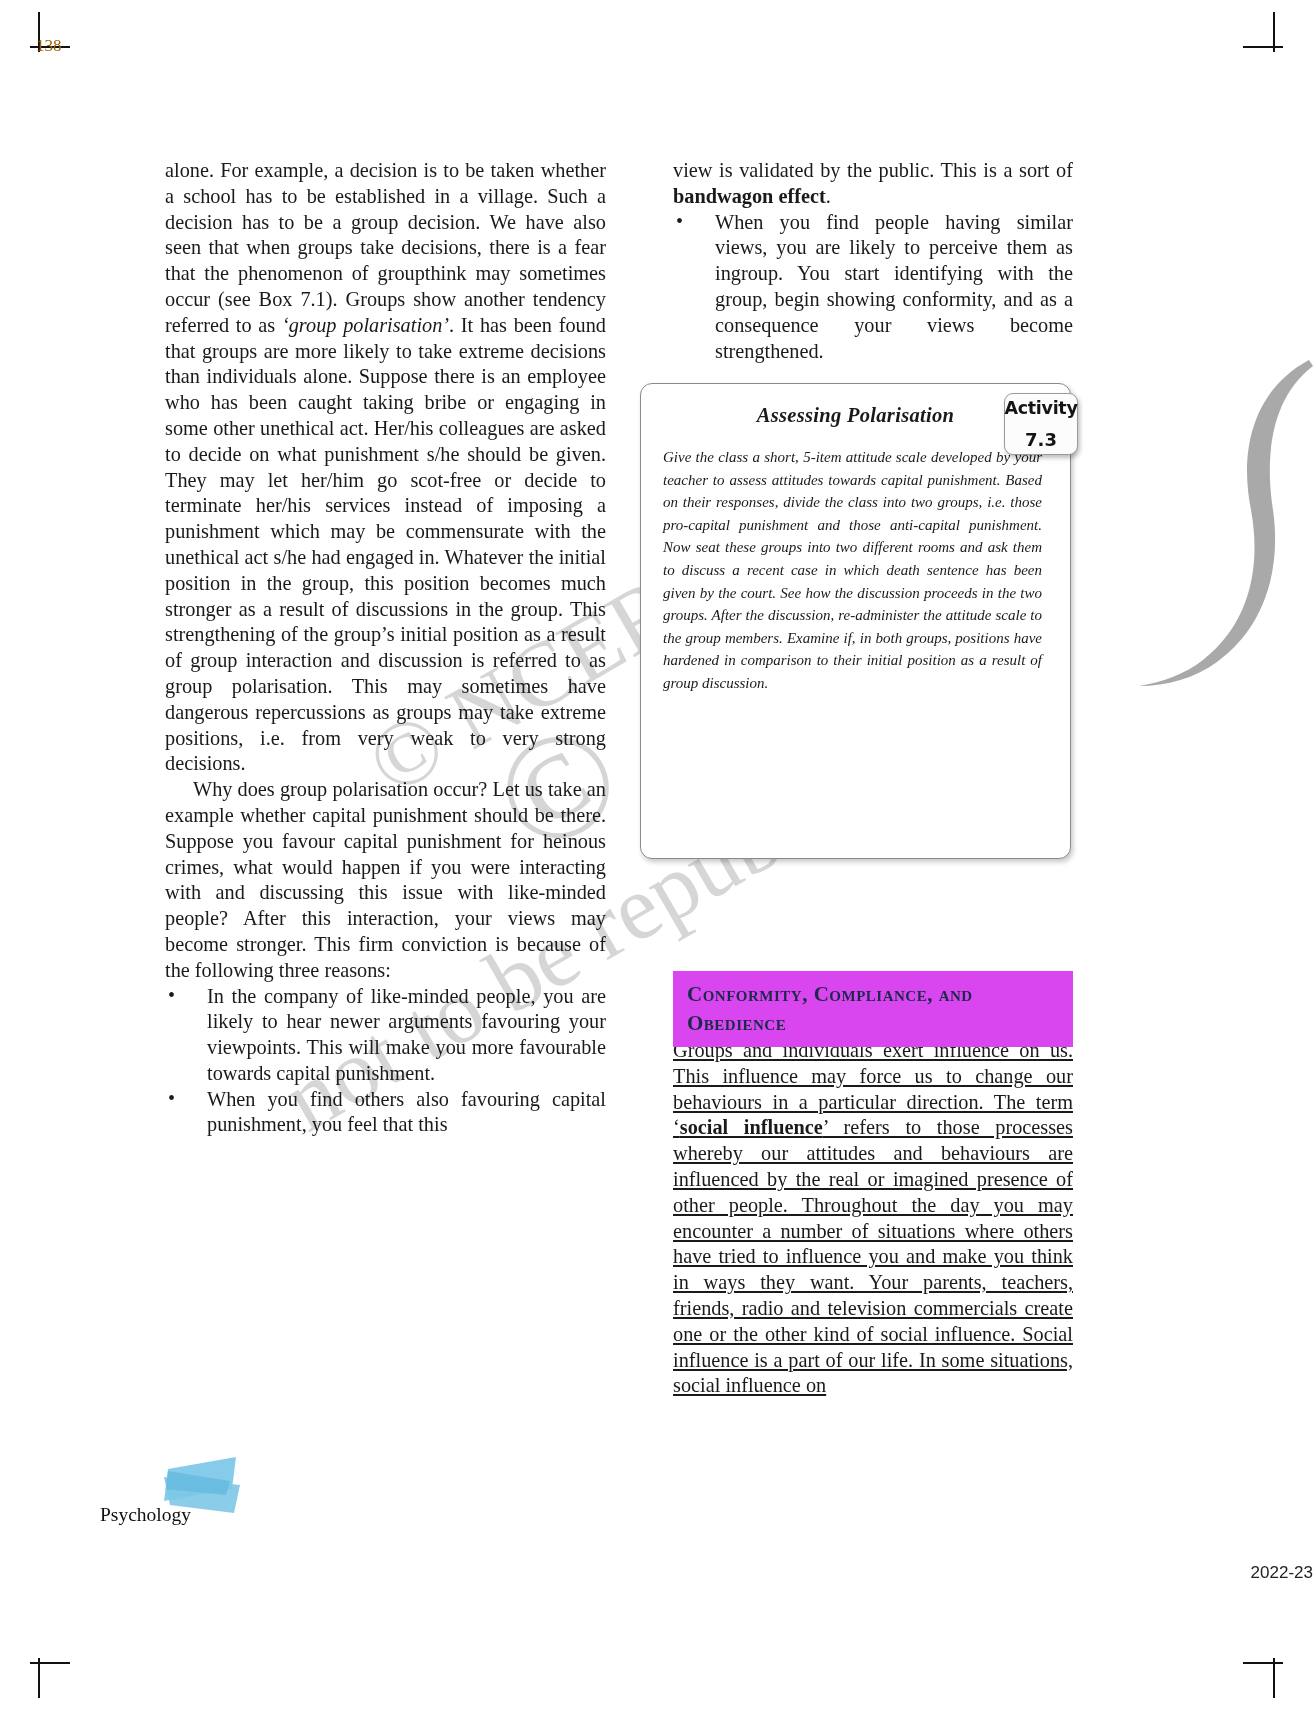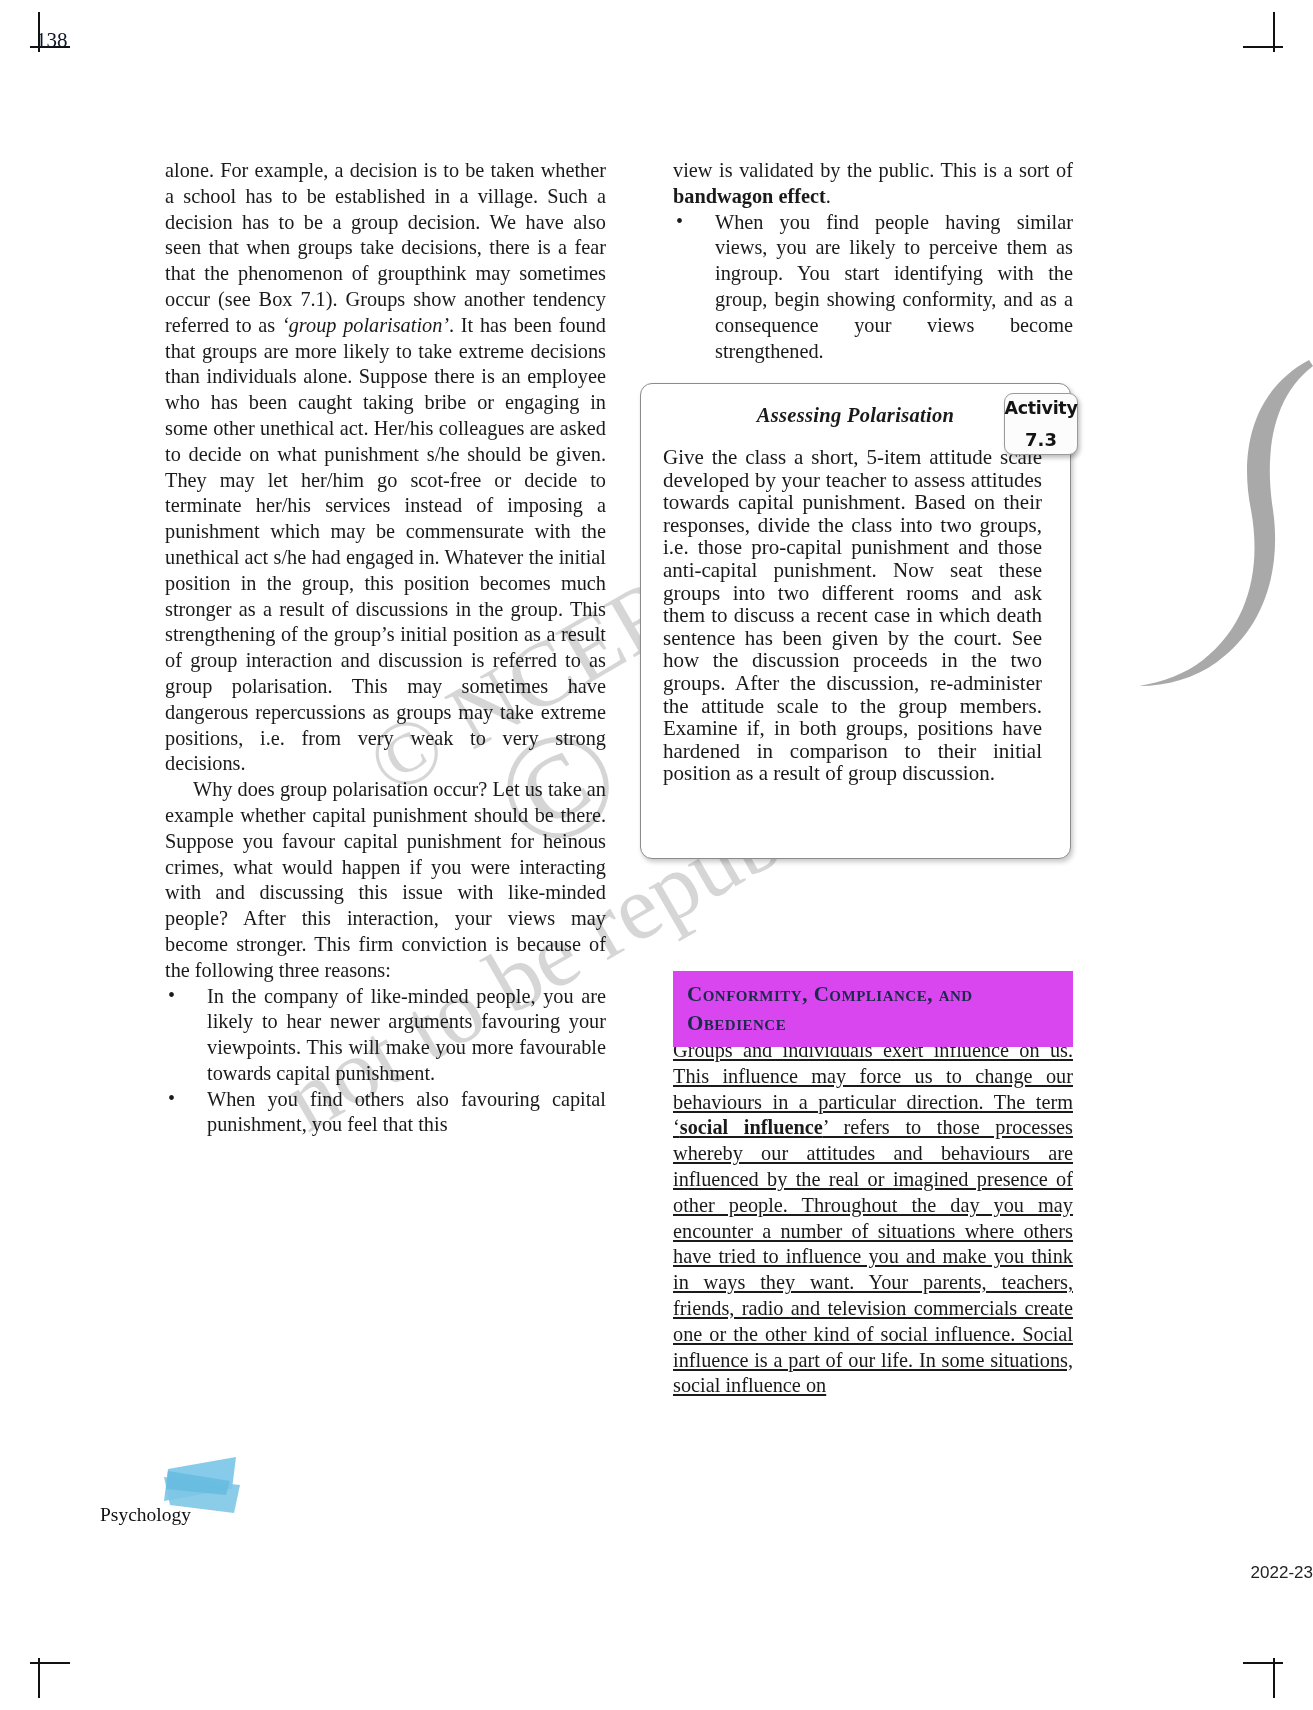"138" .pgnum { color: #0f172a -> #a16207; font-size: 21px -> 17px; top: 28px -> 36px }
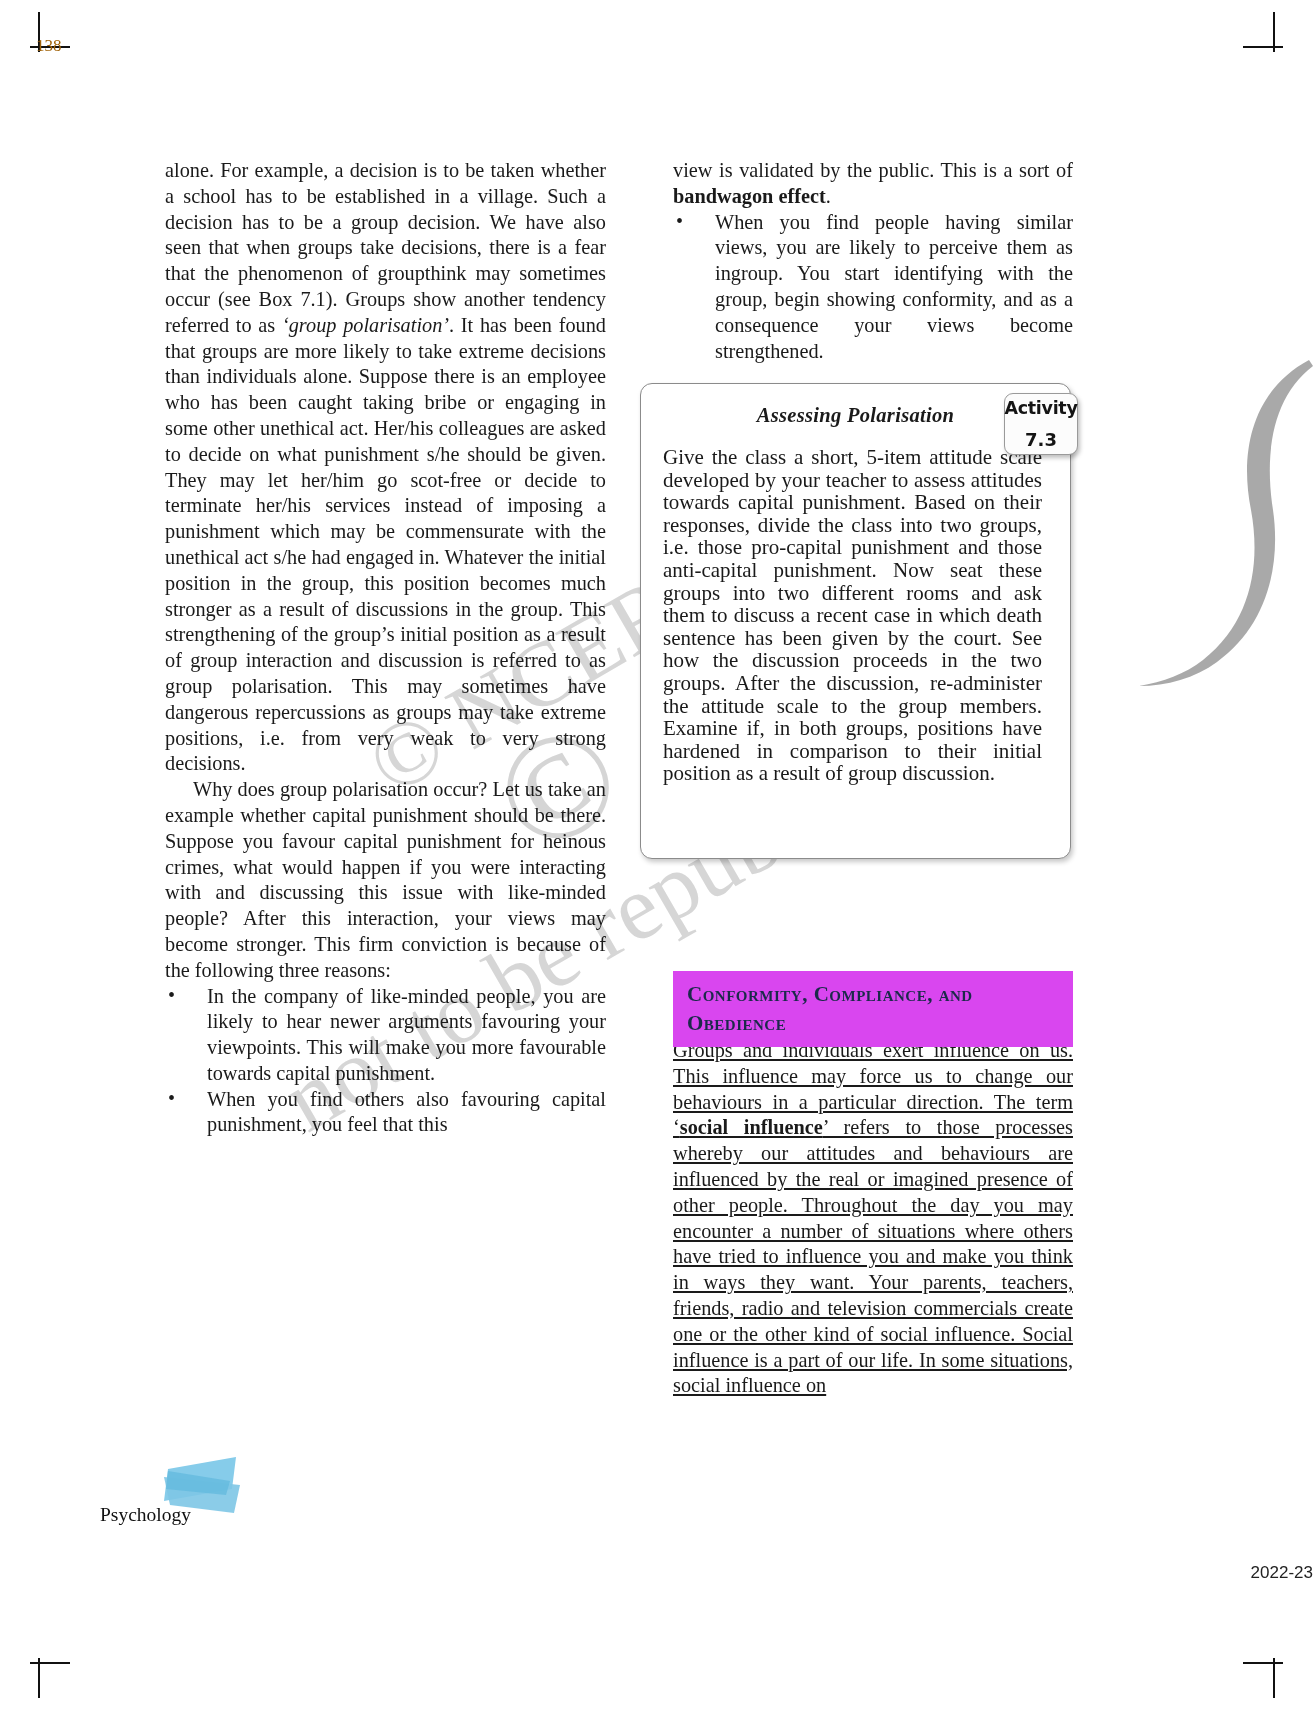"Give the class a short," .activity-body { font-size: 21px -> 15px; font-style: none -> italic }
